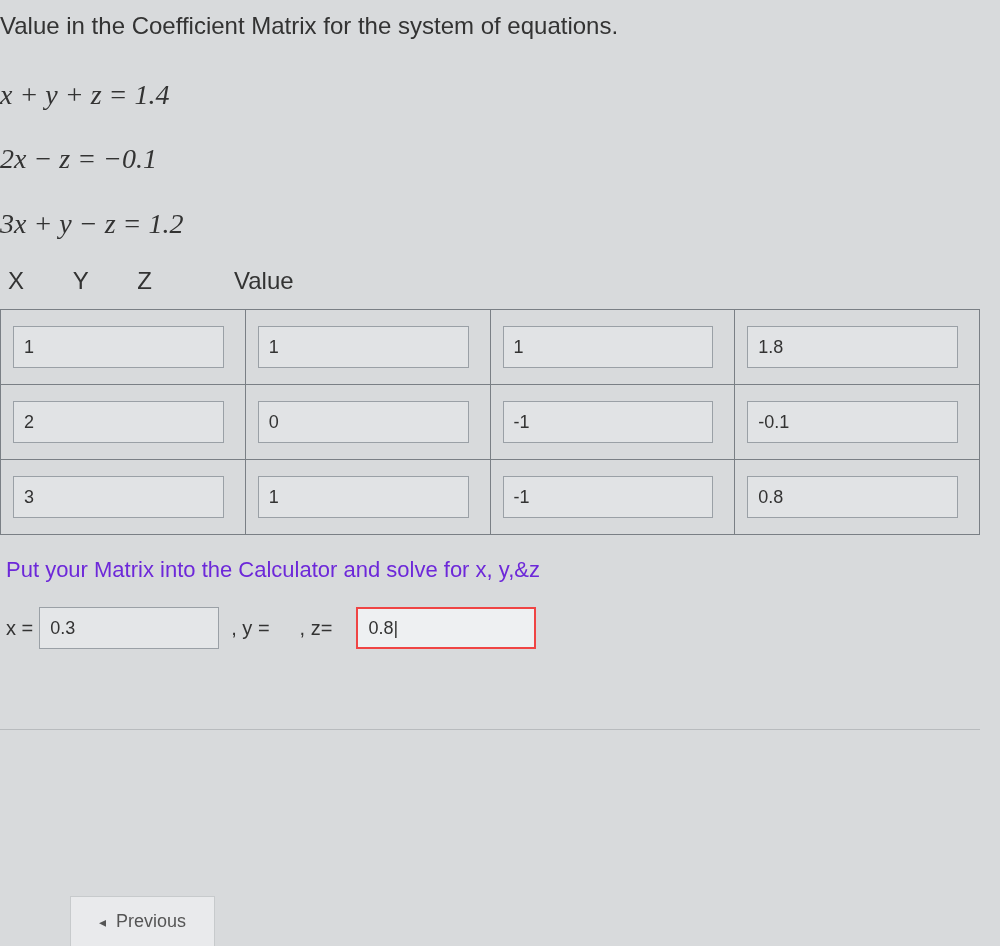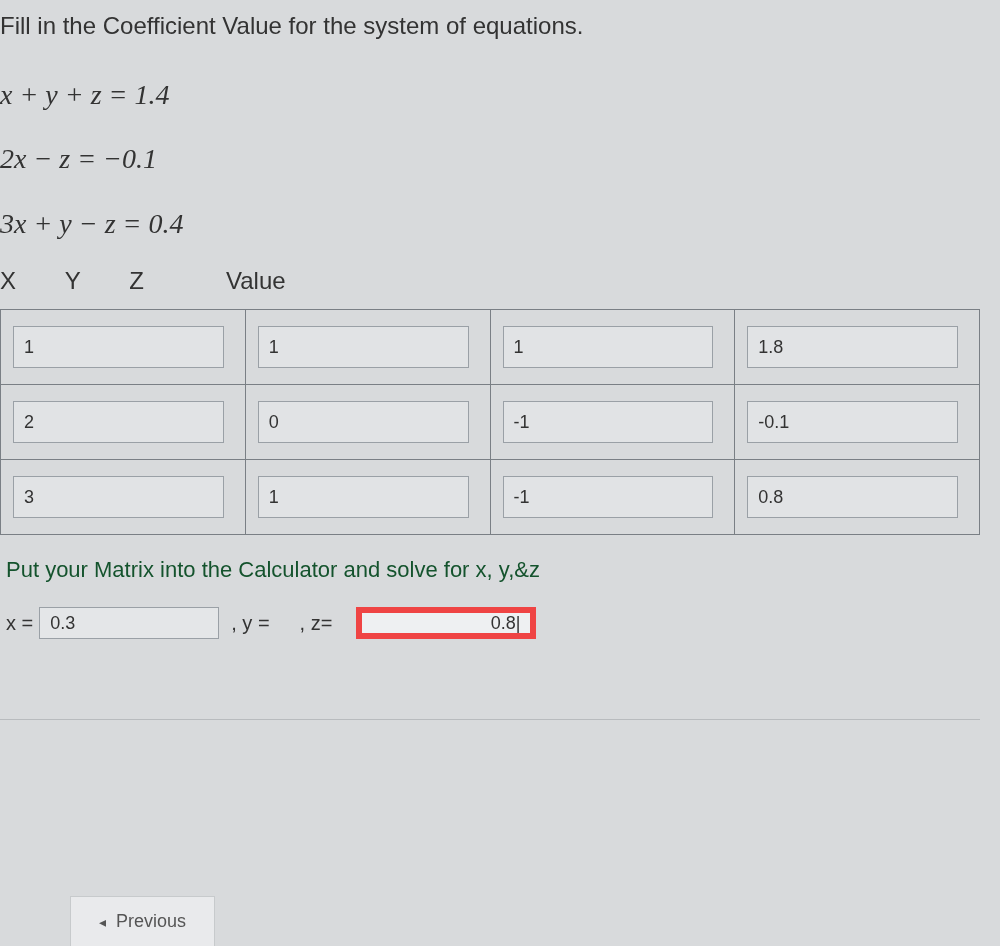"Fill in the Coefficient Value" div.prompt-title { text: Fill in the Coefficient Value -> Value in the Coefficient Matrix }
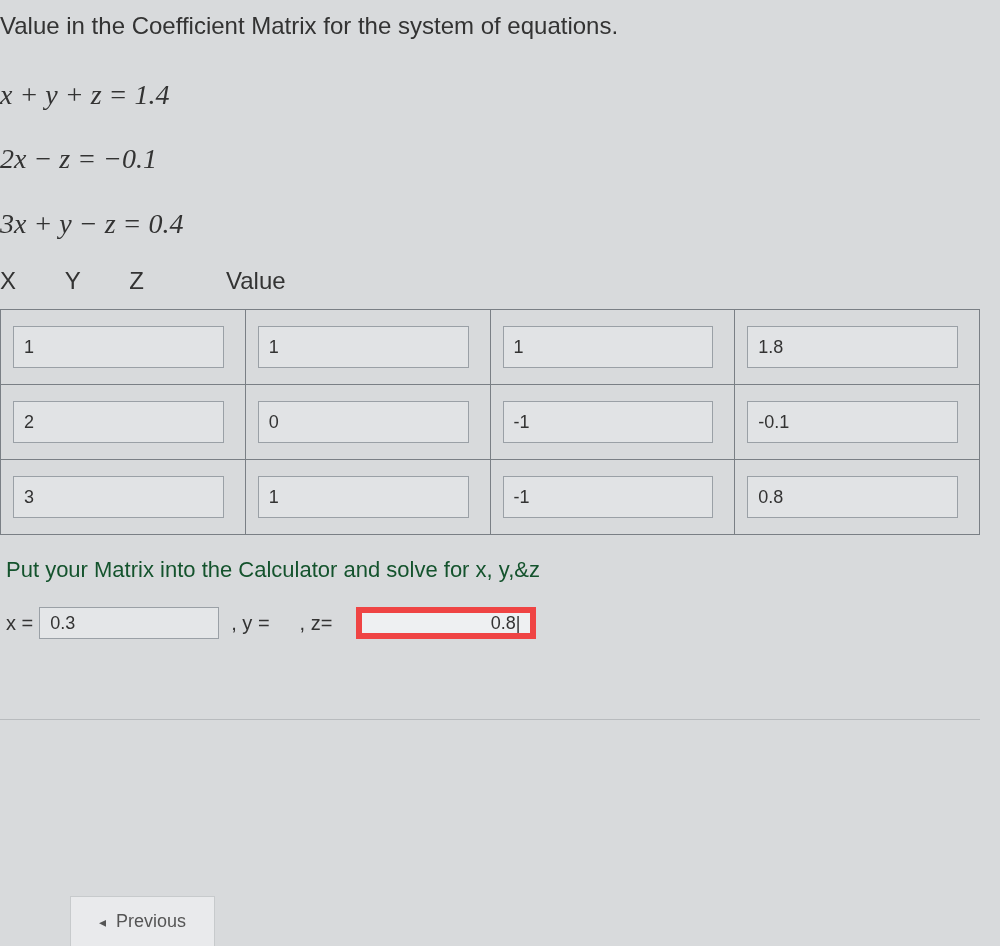"3x + y − z" div.eq { text: 0.4 -> 1.2 }
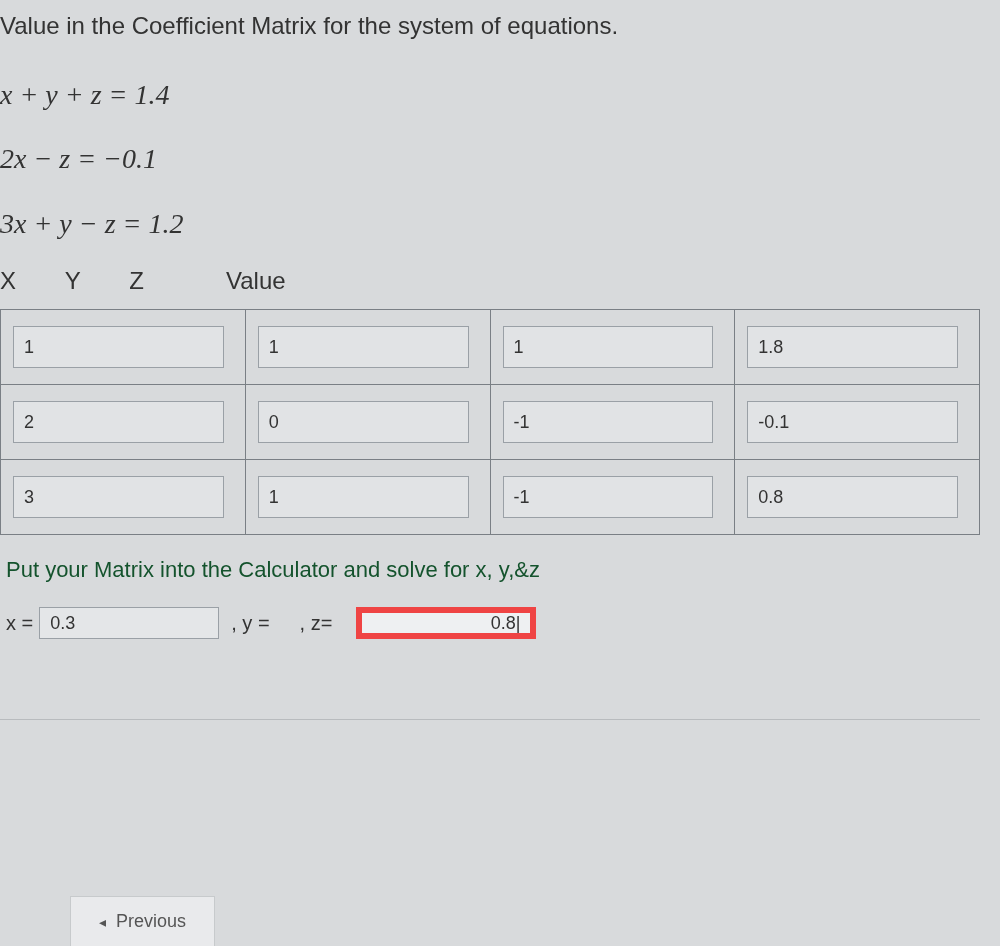"X Y Z Value" .headers { padding-left: none -> 8px }
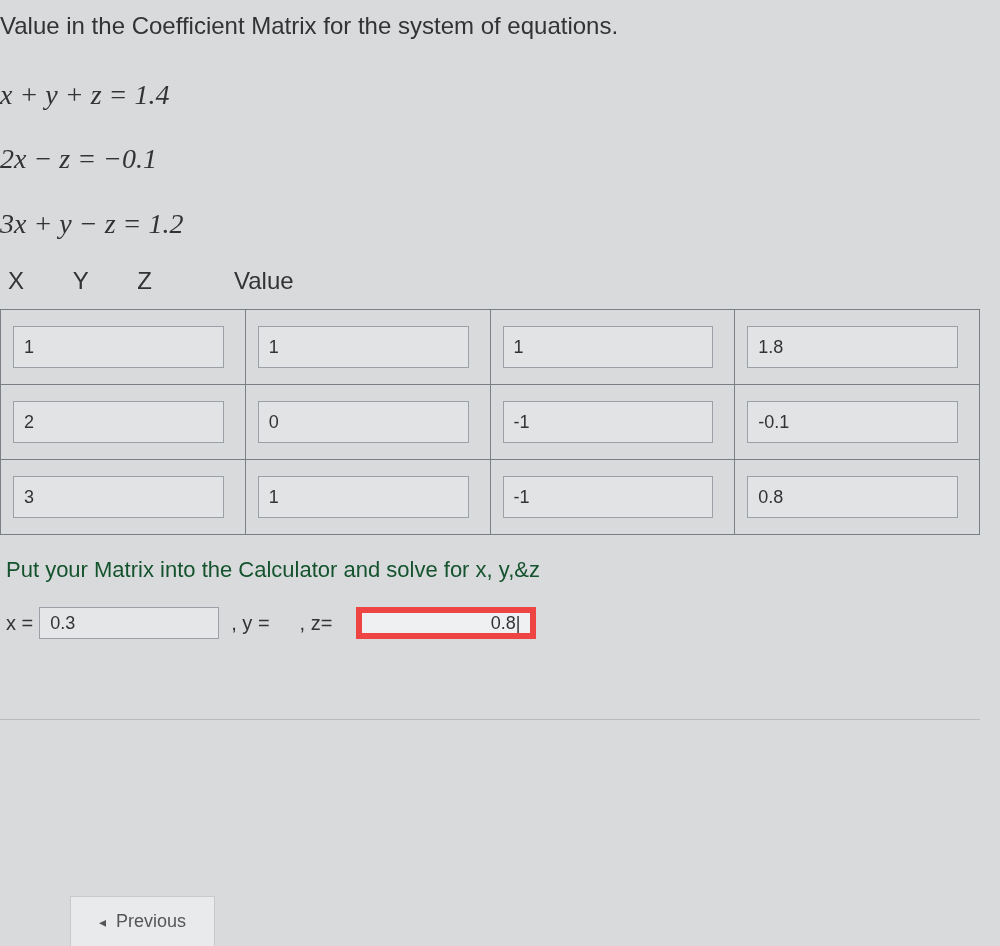"Put your Matrix into the" .instruction { color: #14532d -> #6d28d9 }
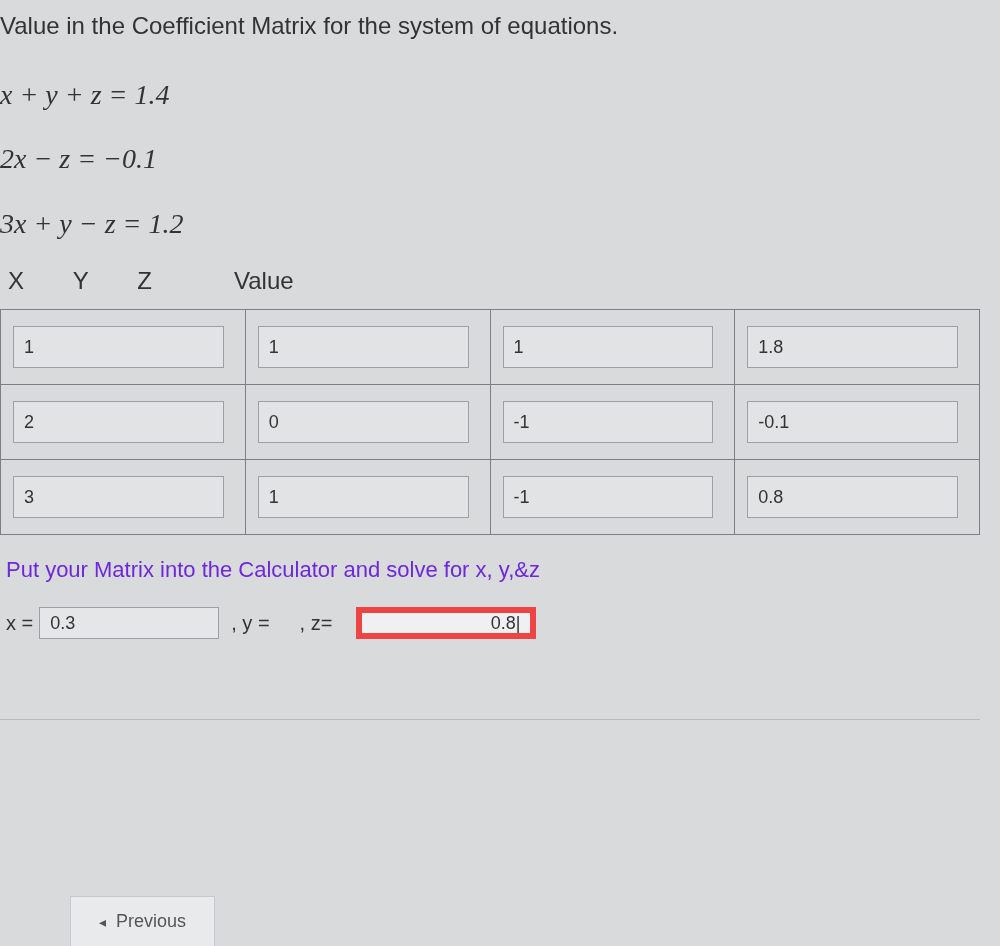"0.3" .sol-input { height: 32px -> 42px }
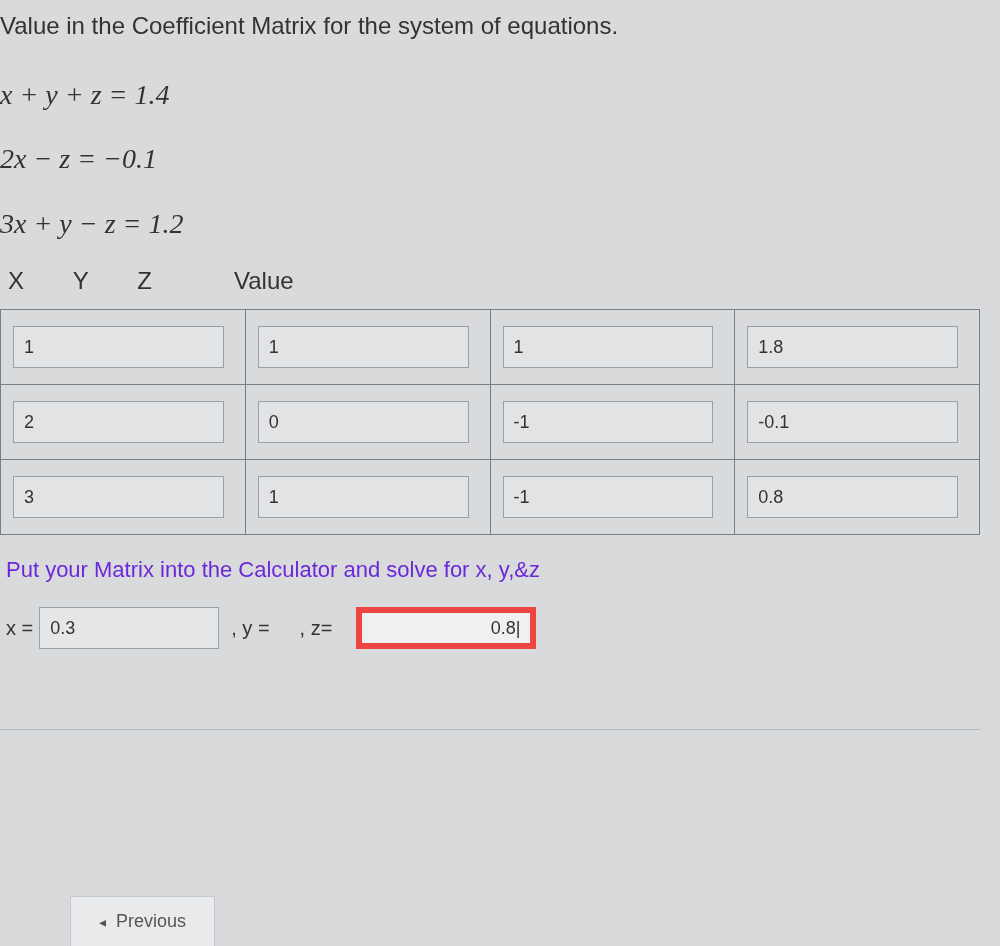"0.8|" .sol-input.active { border: 6px solid #ef4444 -> 2px solid #ef4444; text-align: right -> none }
